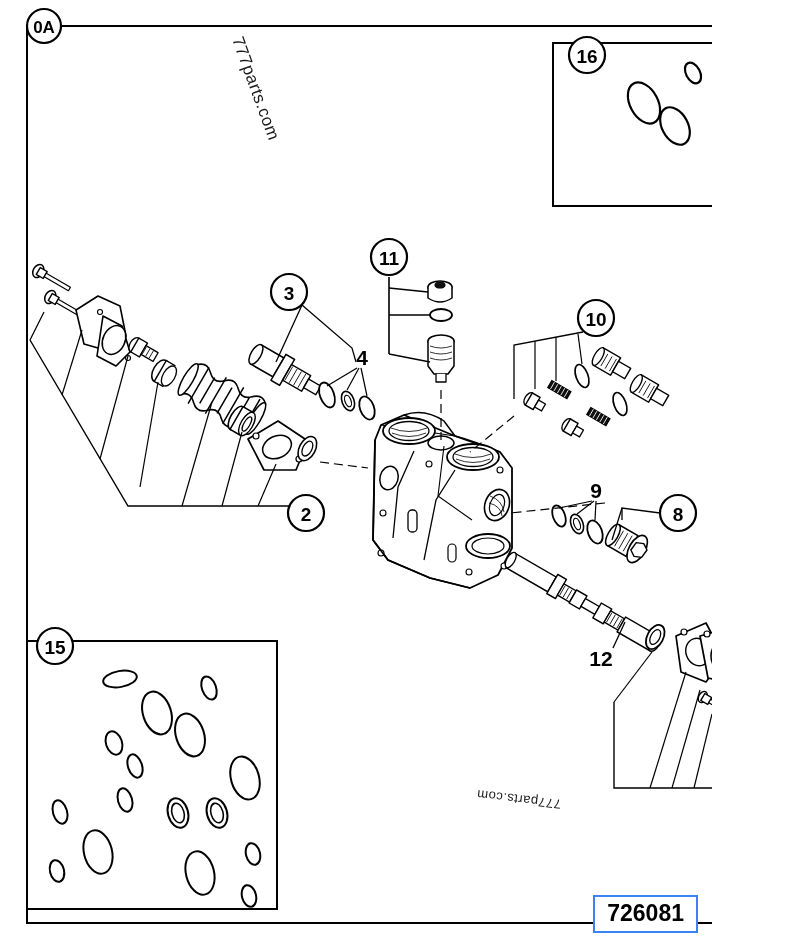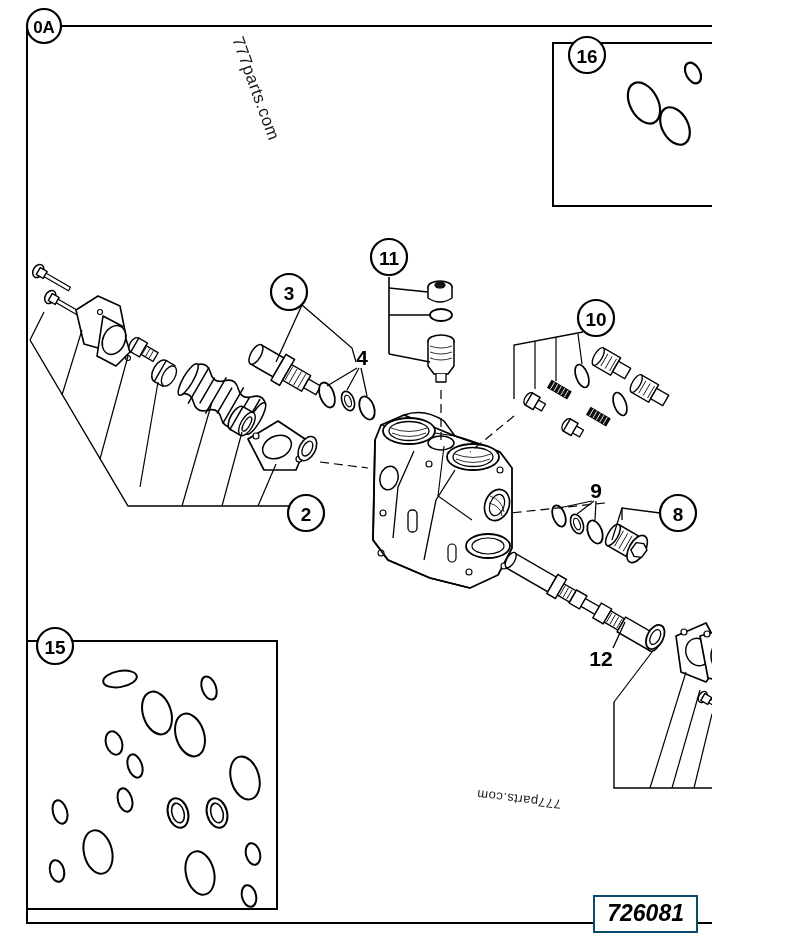"726081" #partnum { border: 2px solid #0c4a6e -> 2px solid #3b82f6; font-style: italic -> none }
